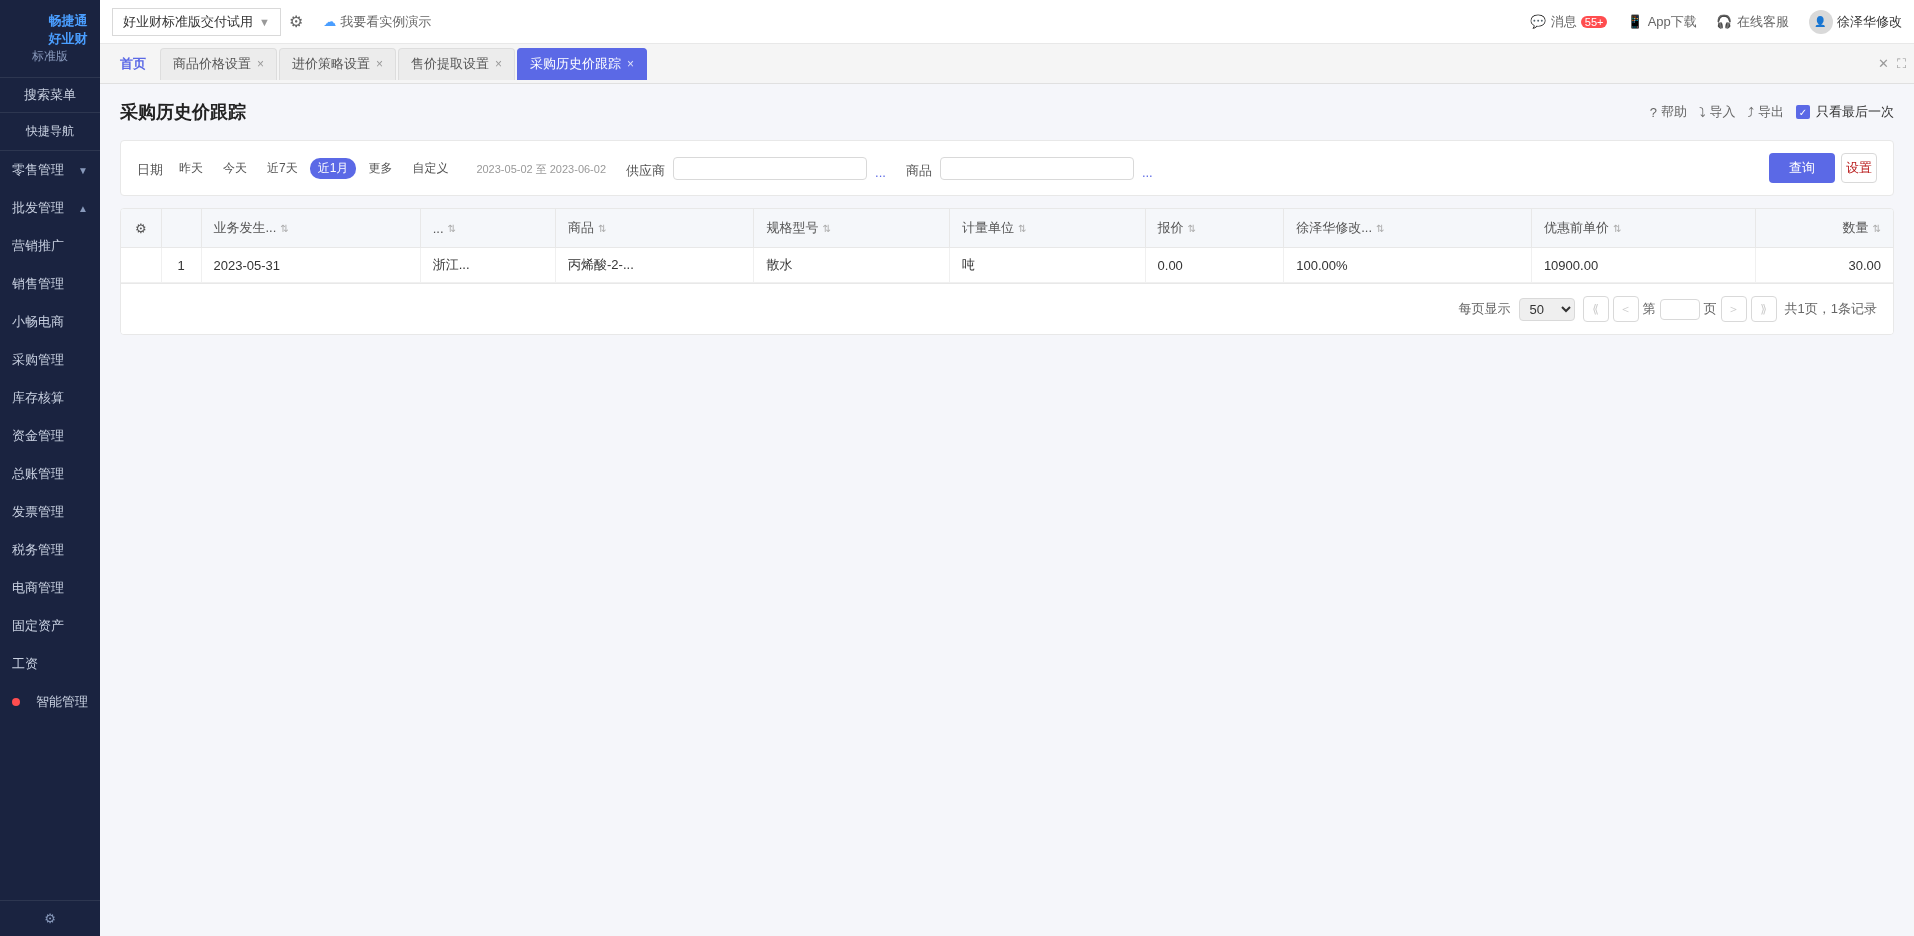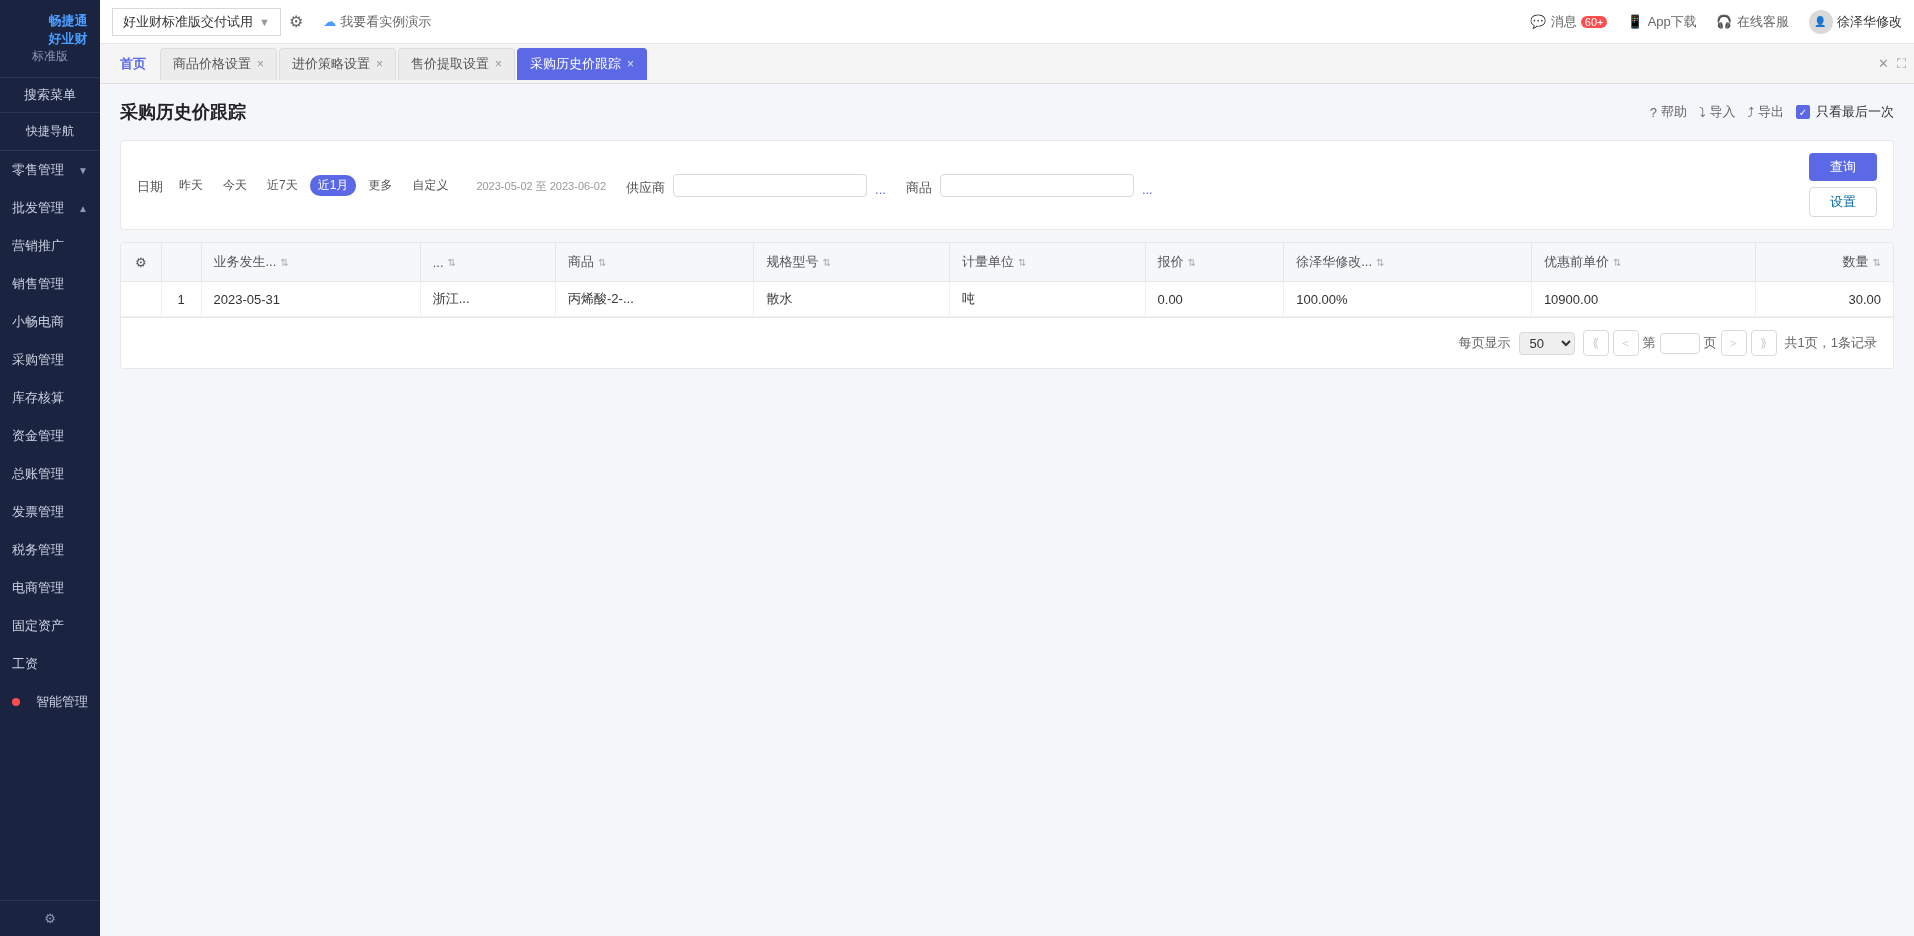"60+" span.badge-count { text: 60+ -> 55+ }
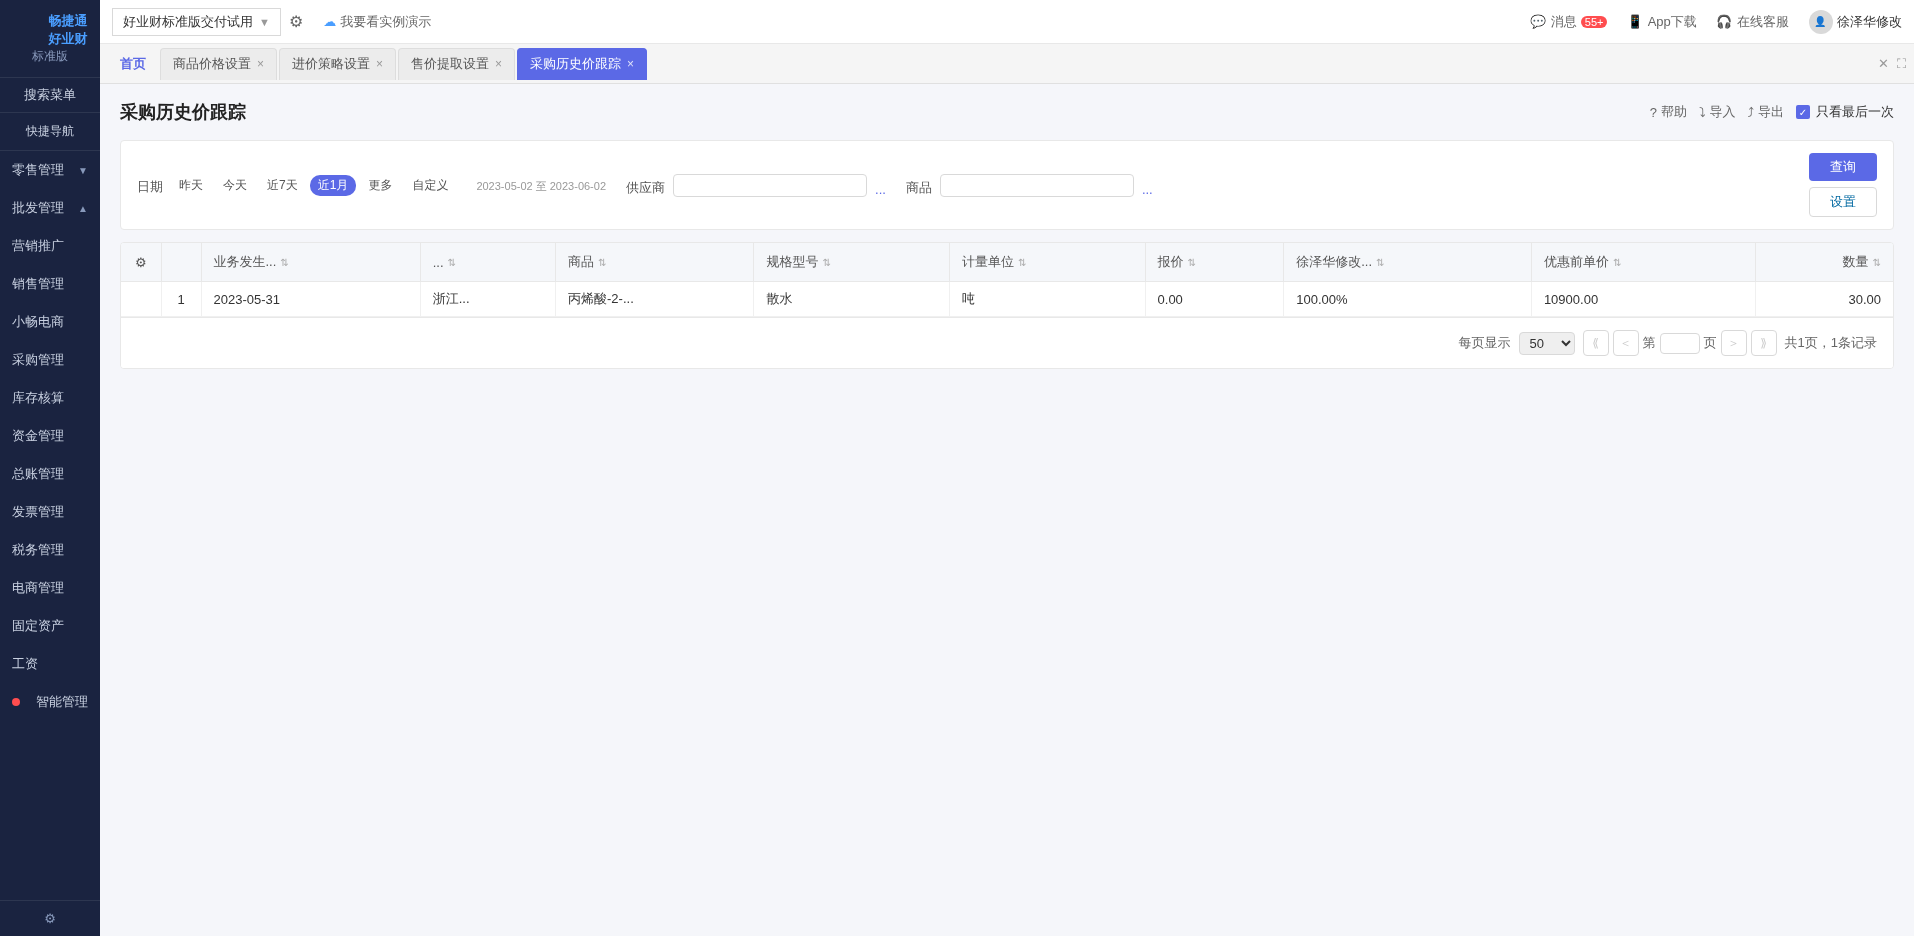"查询" .filter-actions { flex-direction: column -> none }
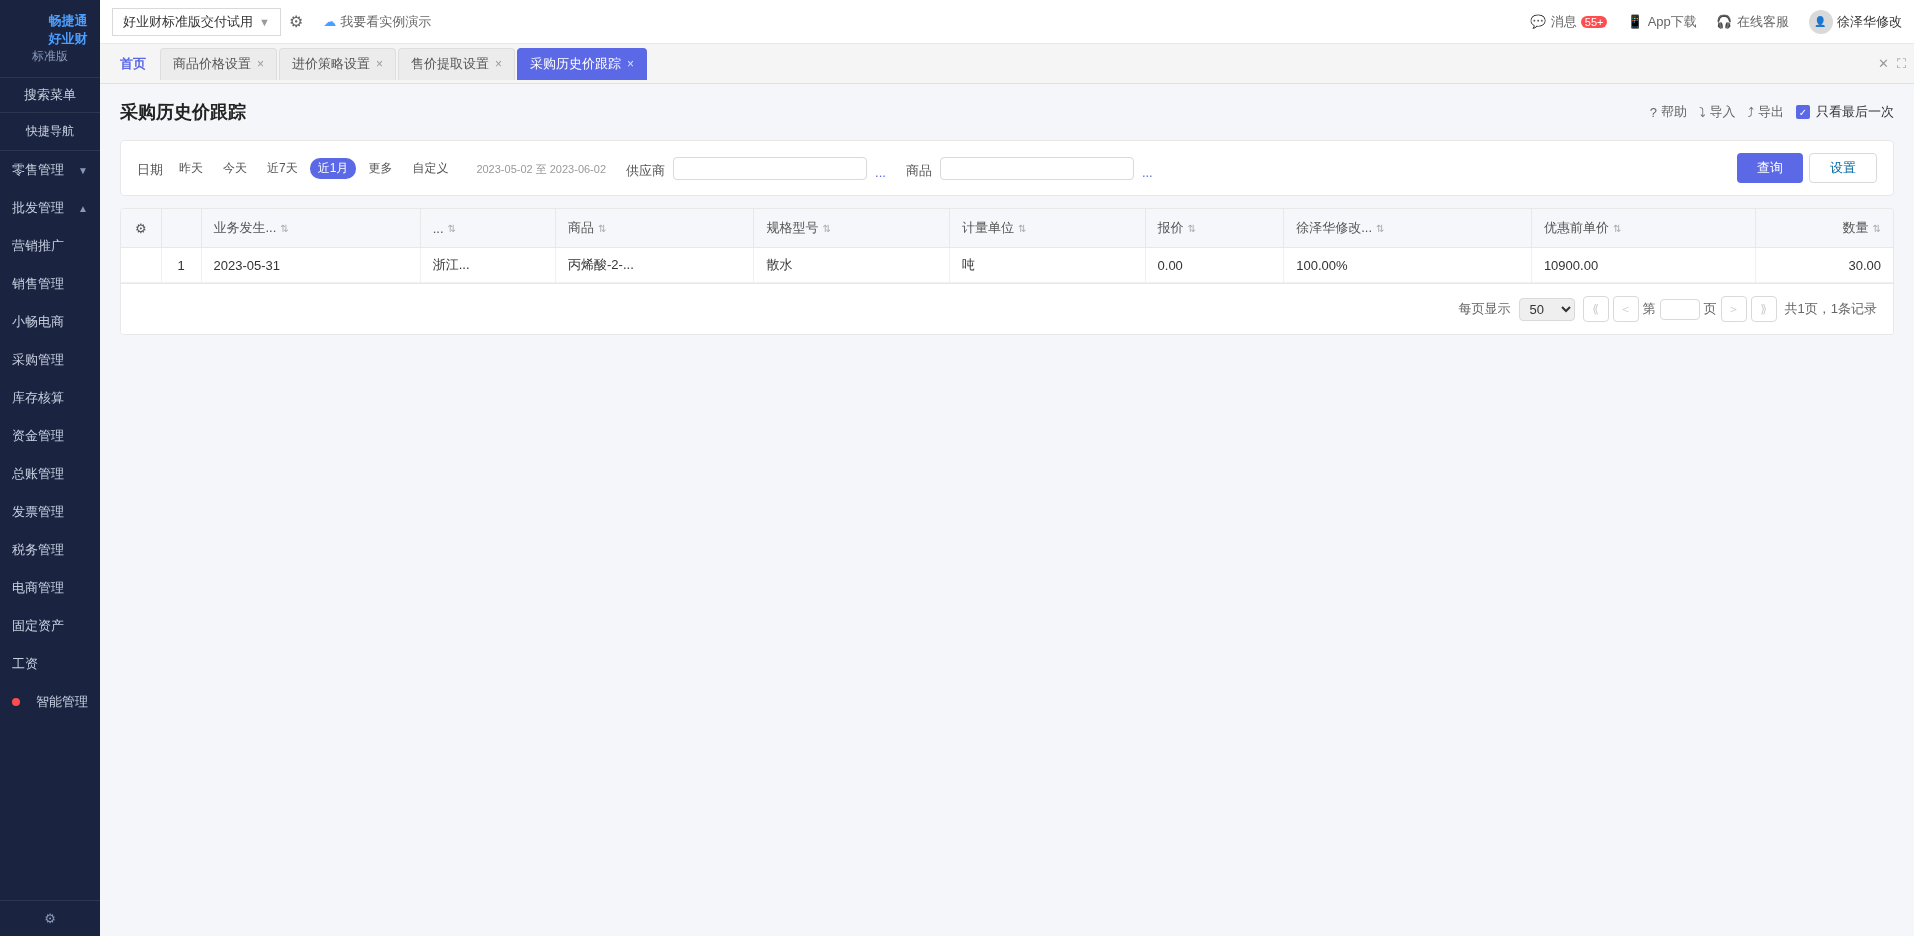"设置" .btn-default { color: #0369a1 -> #b91c1c; padding: 5px 20px -> 5px 4px }
